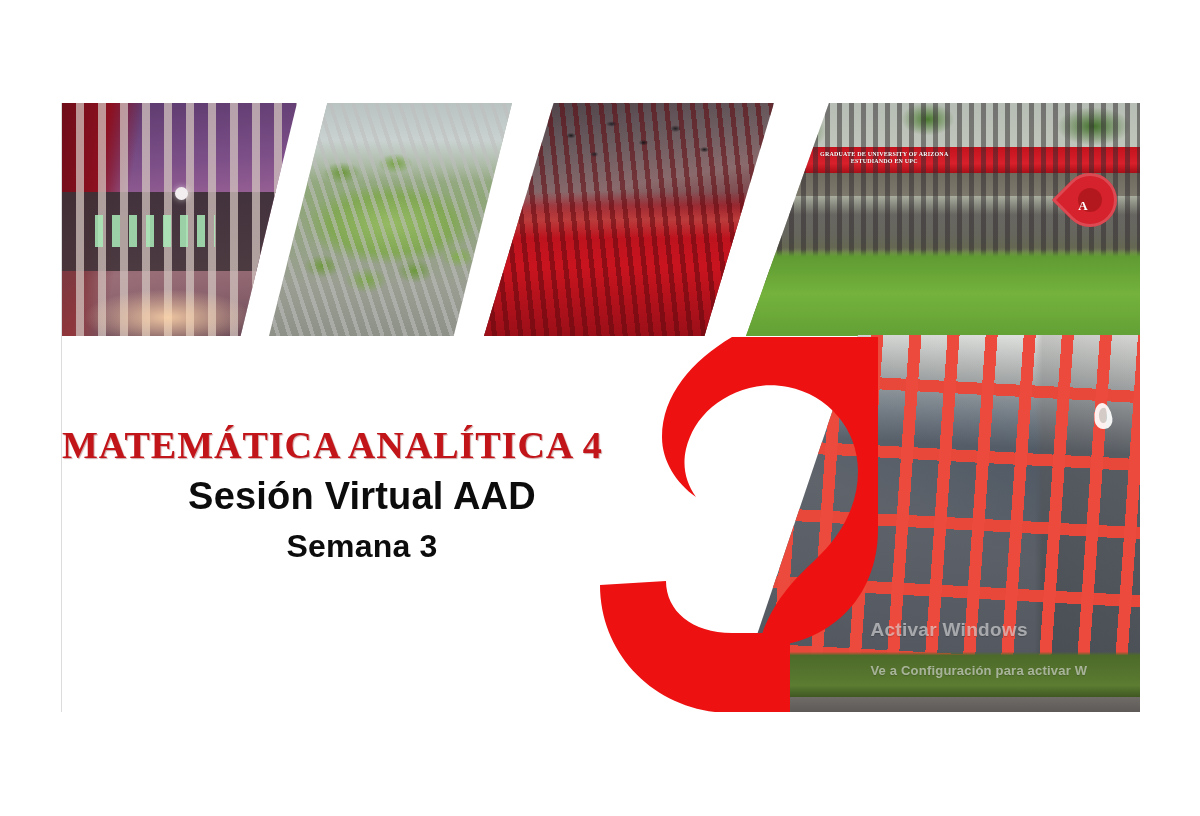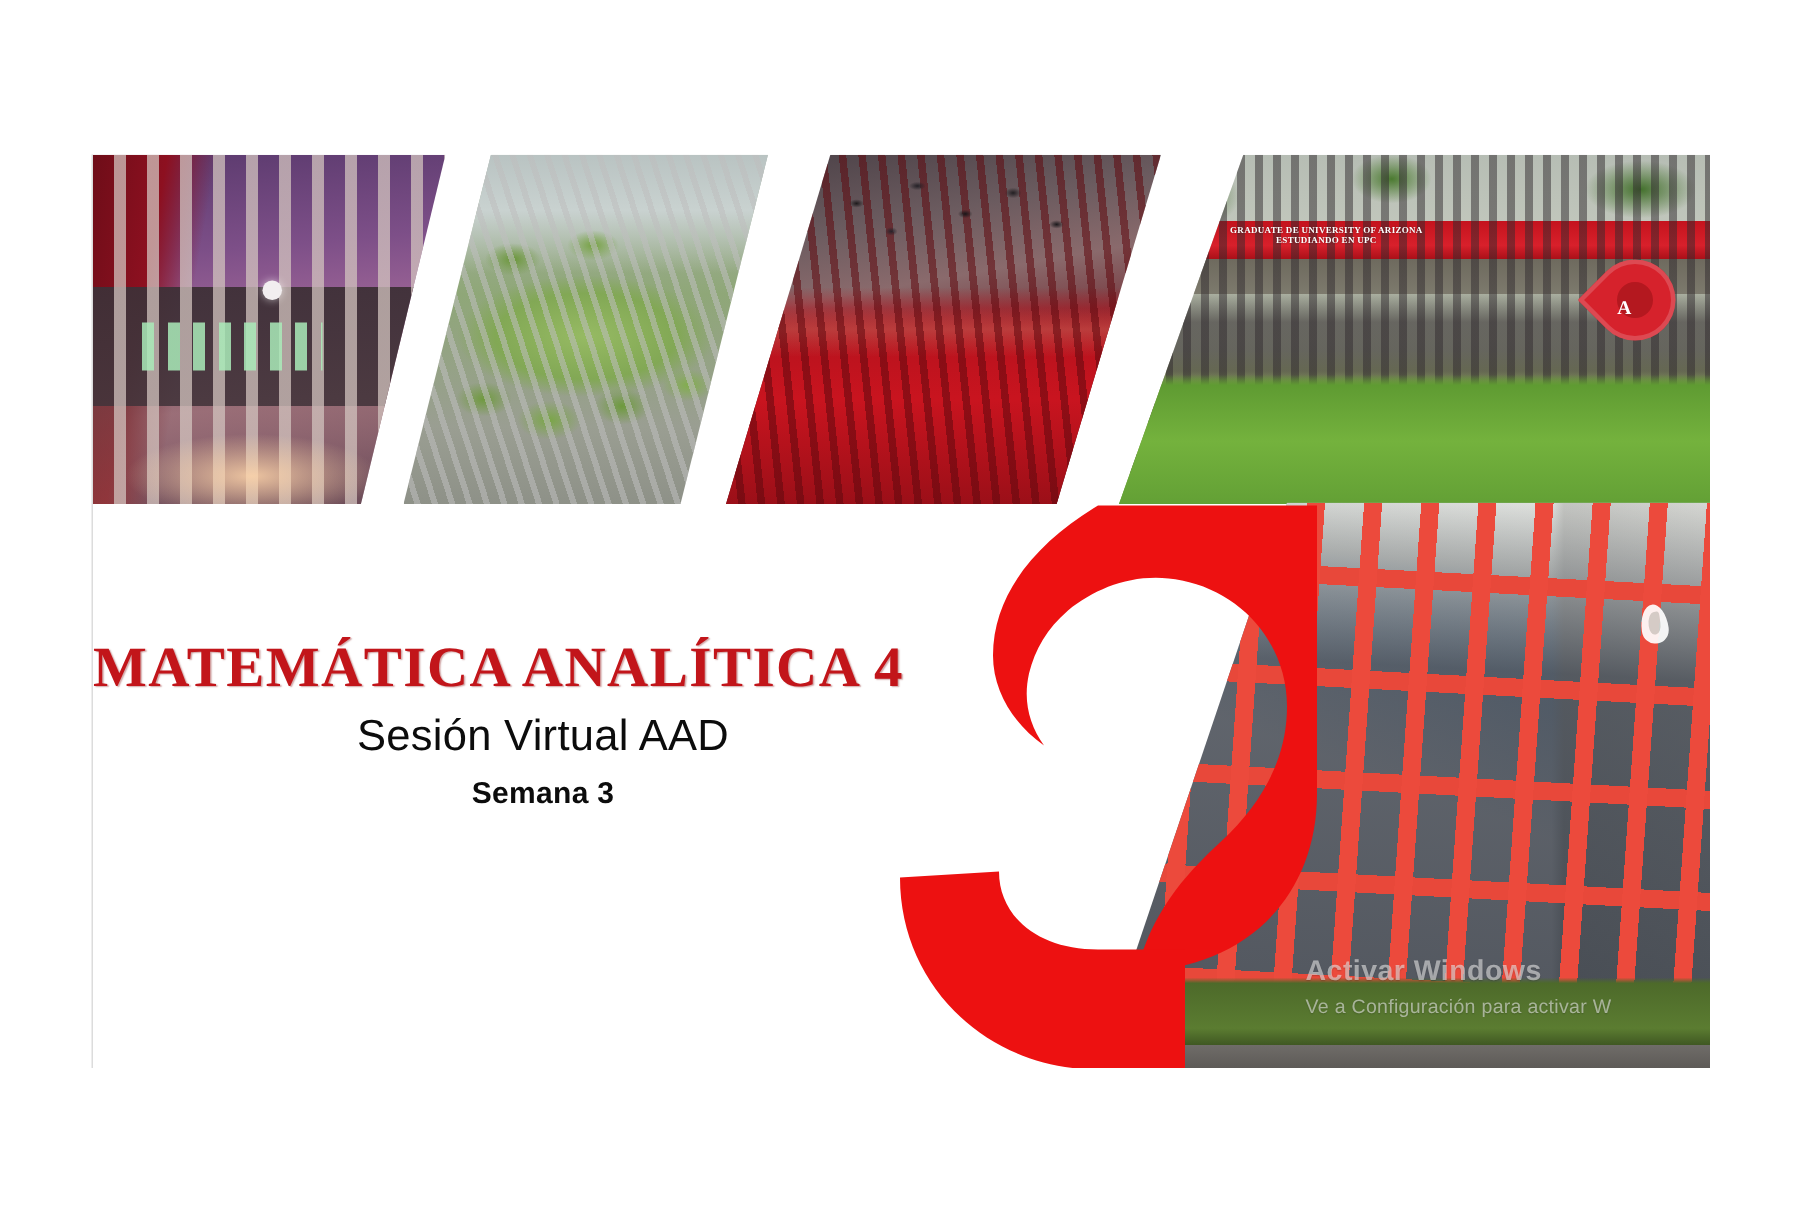"Sesión Virtual AAD" #slide-subtitle { font-size: 29px -> 38px; font-weight: normal -> bold }
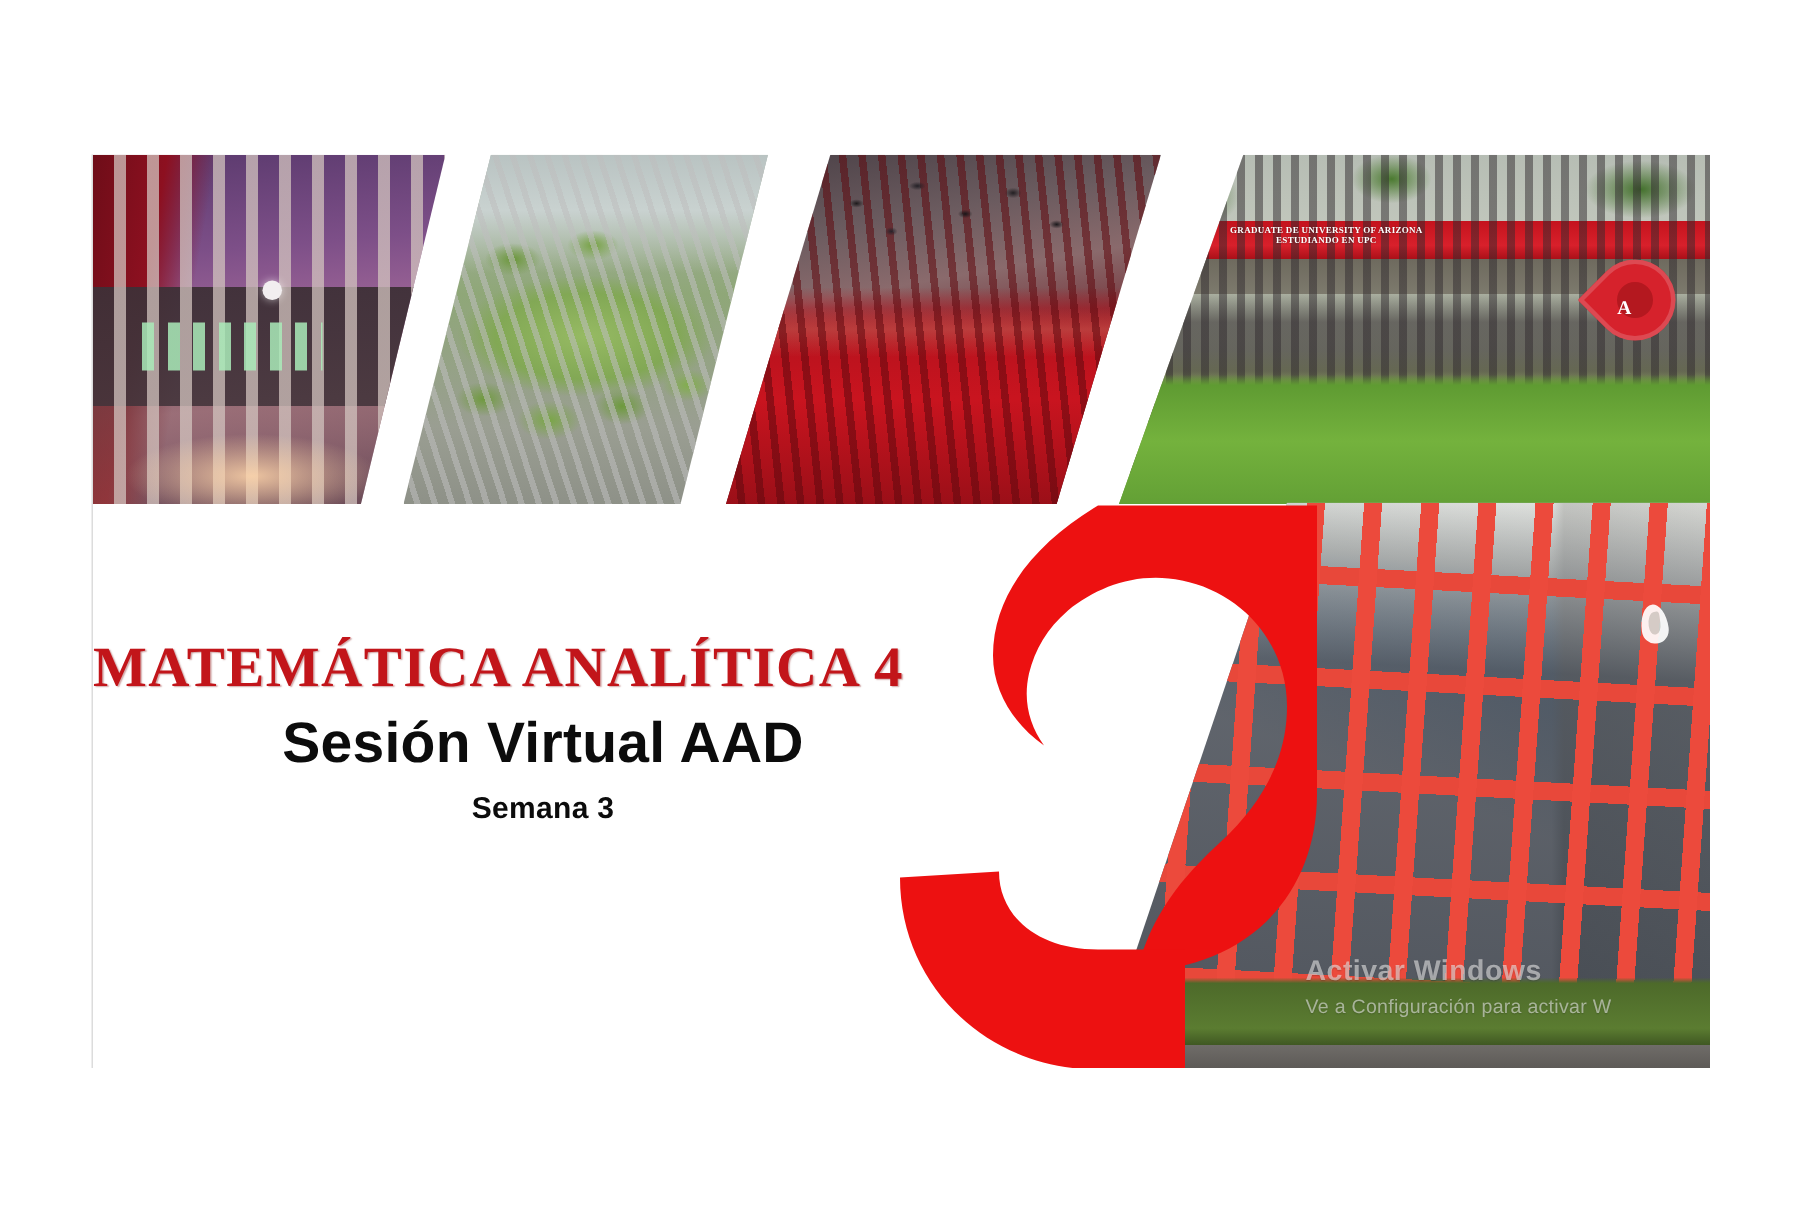"Semana 3" #slide-week { font-size: 20px -> 32px }
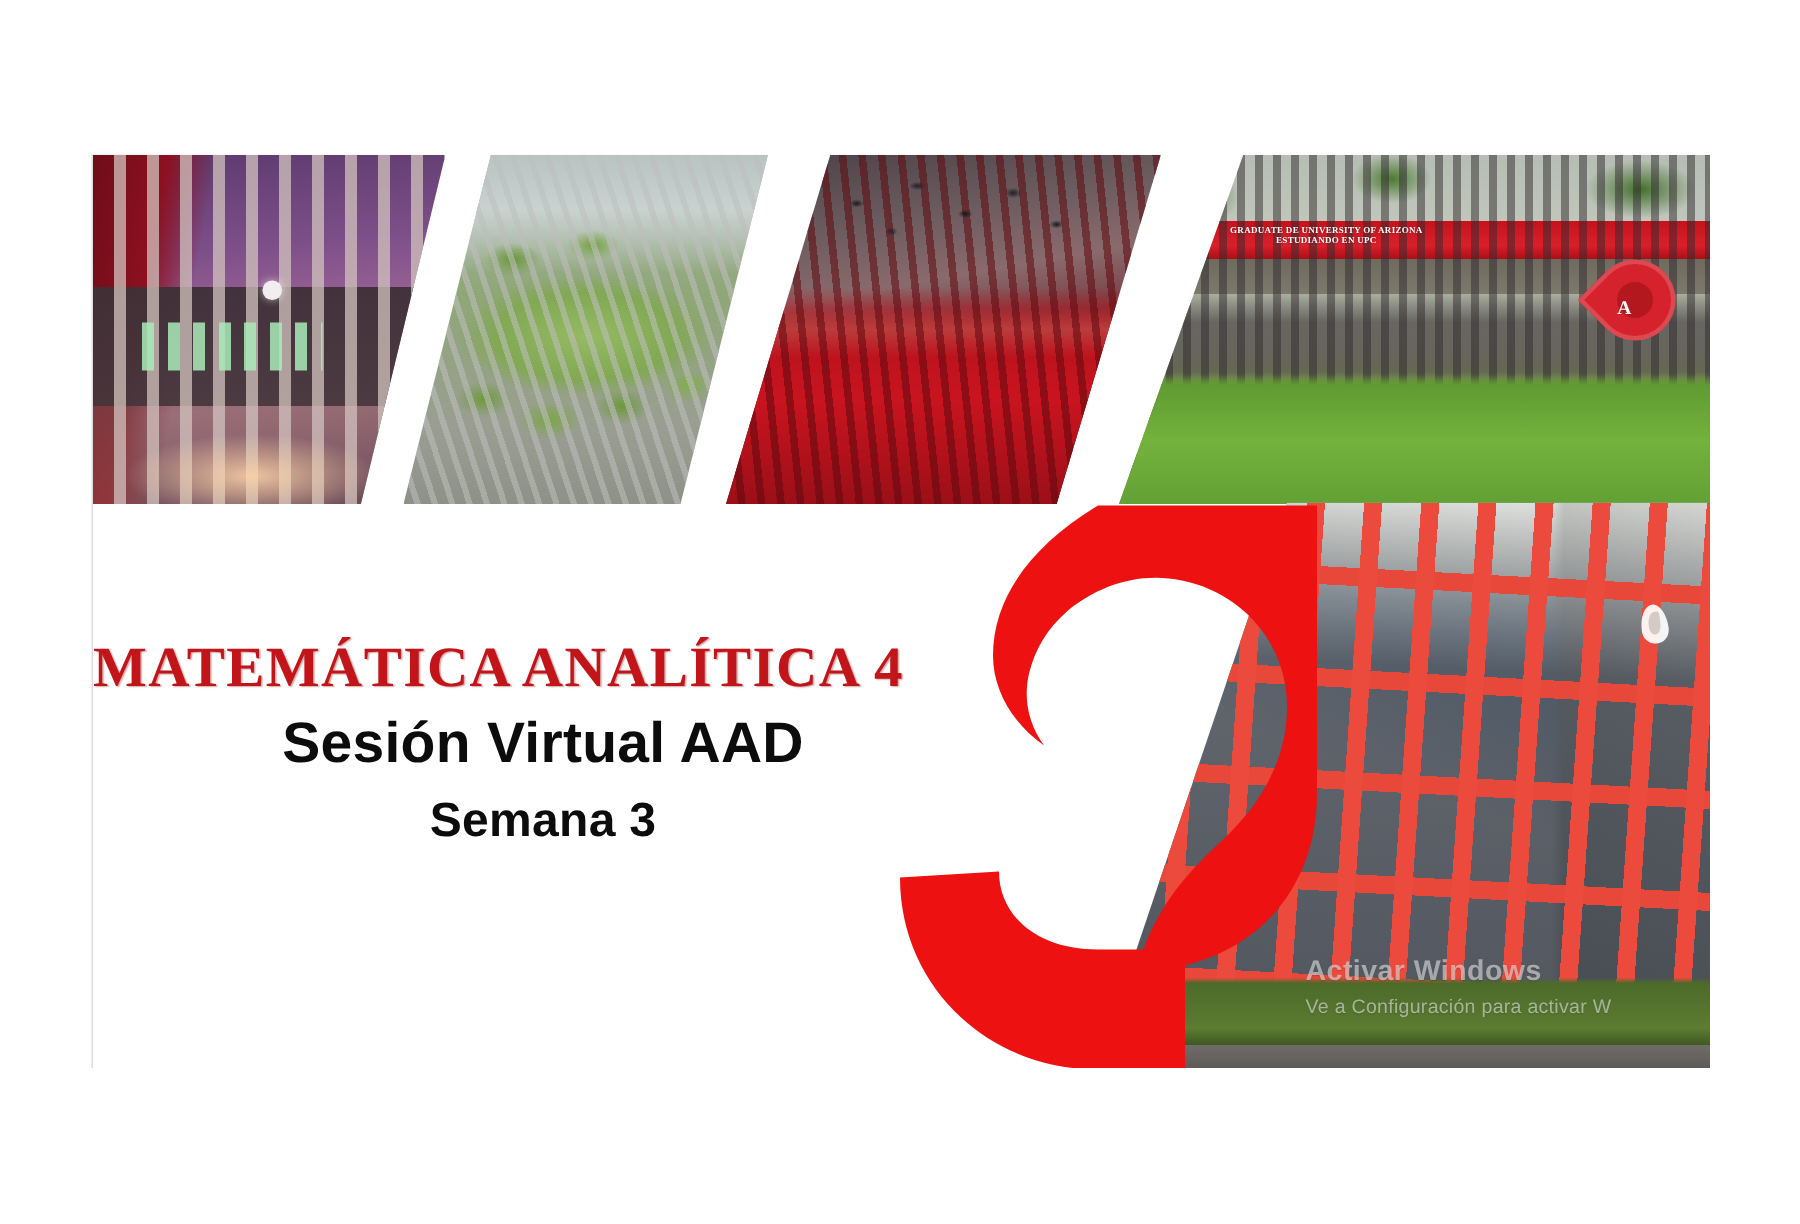"Ve a Configuración para activar" #windows-activation-watermark .wm-sub { font-weight: none -> bold; margin-top: 3px -> 21px }
